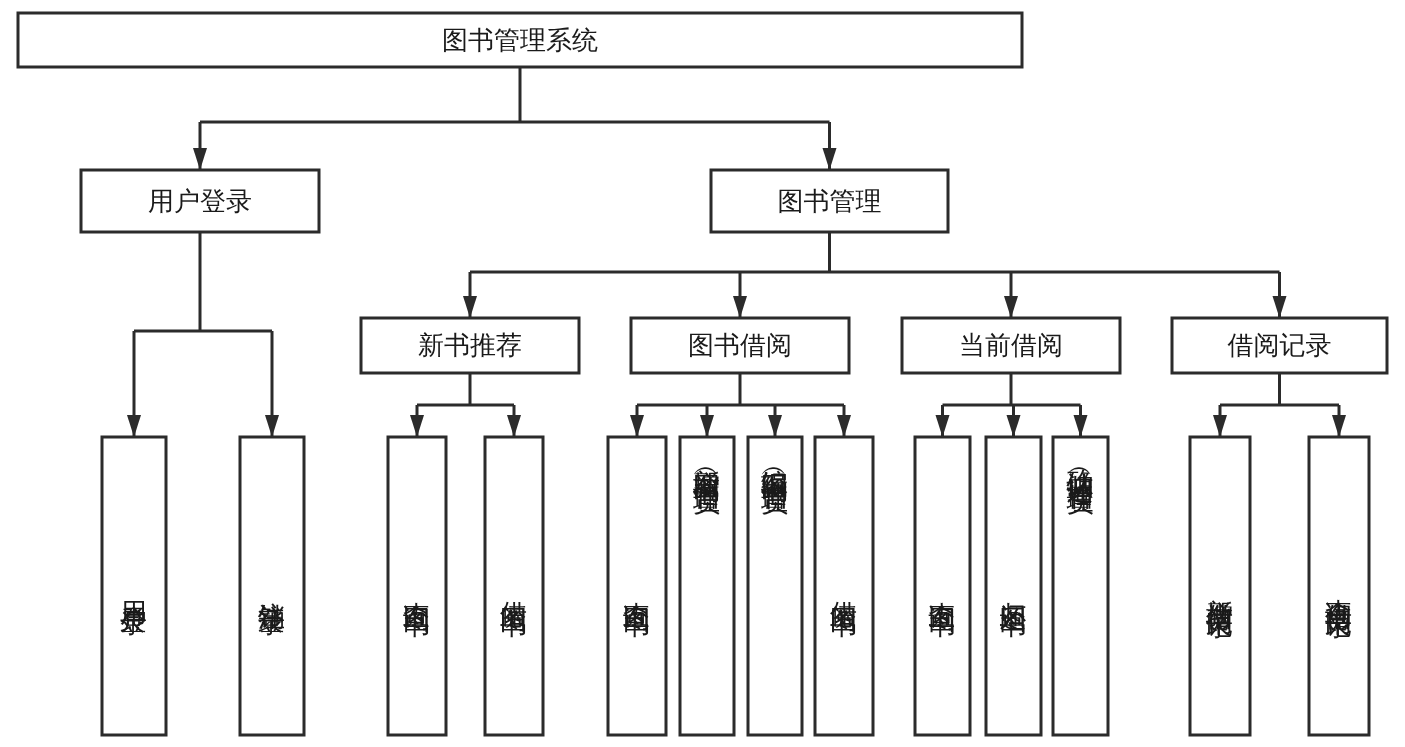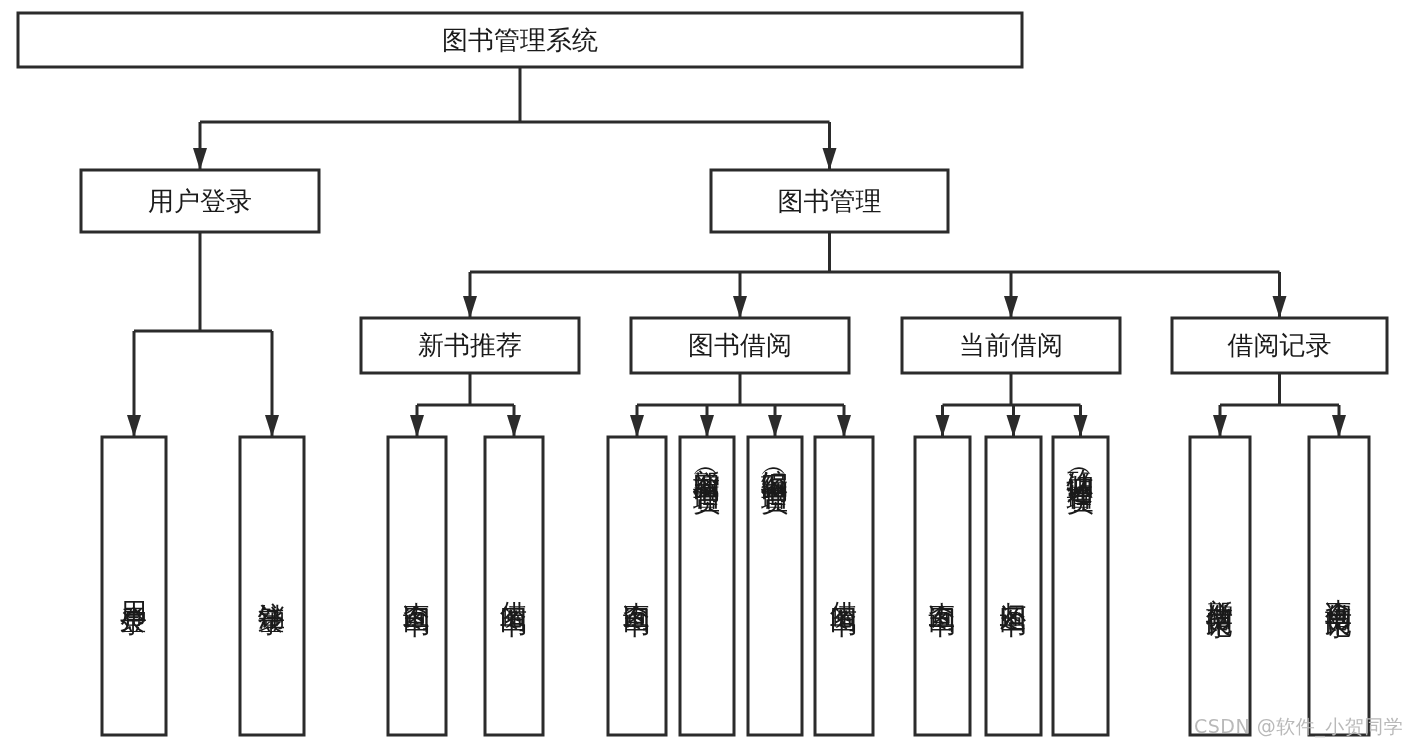"CSDN @软件_小贺同学" div.watermark { html: <div>CSDN @软件_小贺同学</div> -> none }
